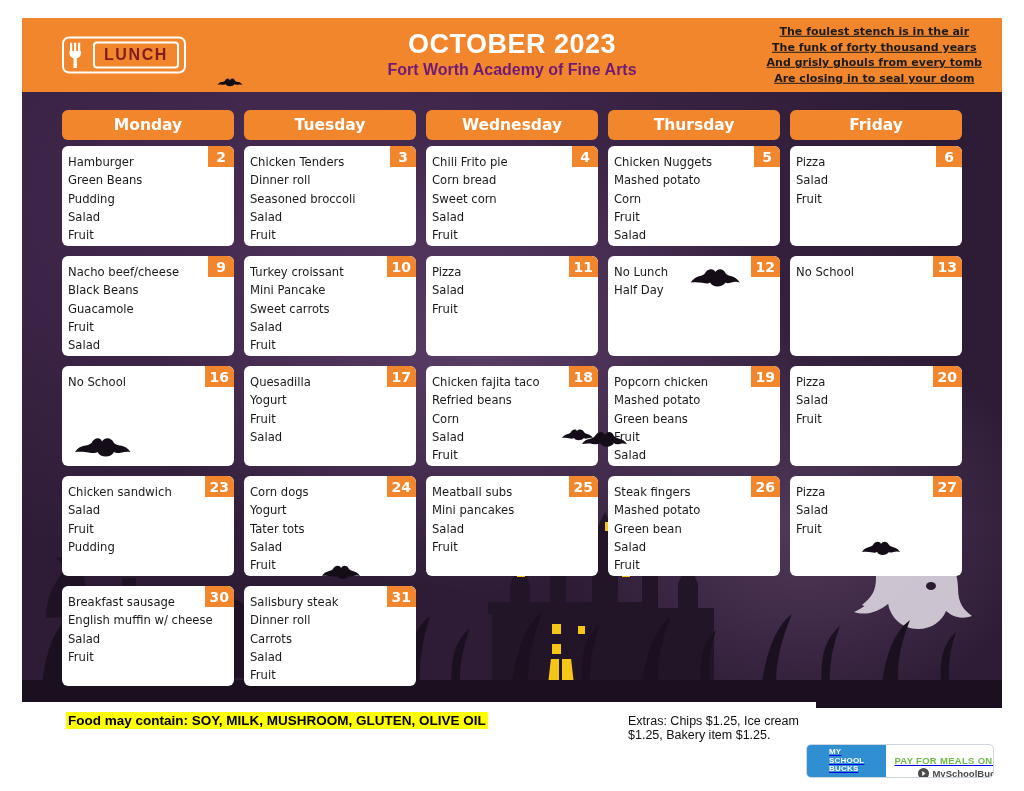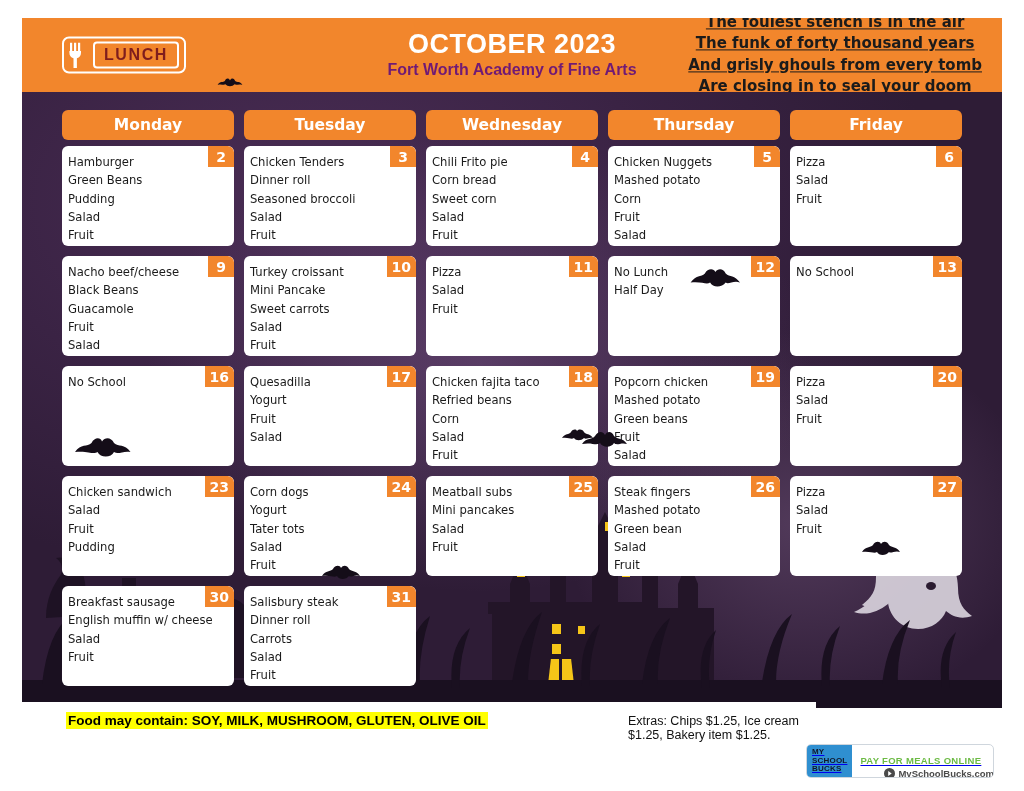"The foulest stench is in" .poem div { font-size: 15px -> 11px }
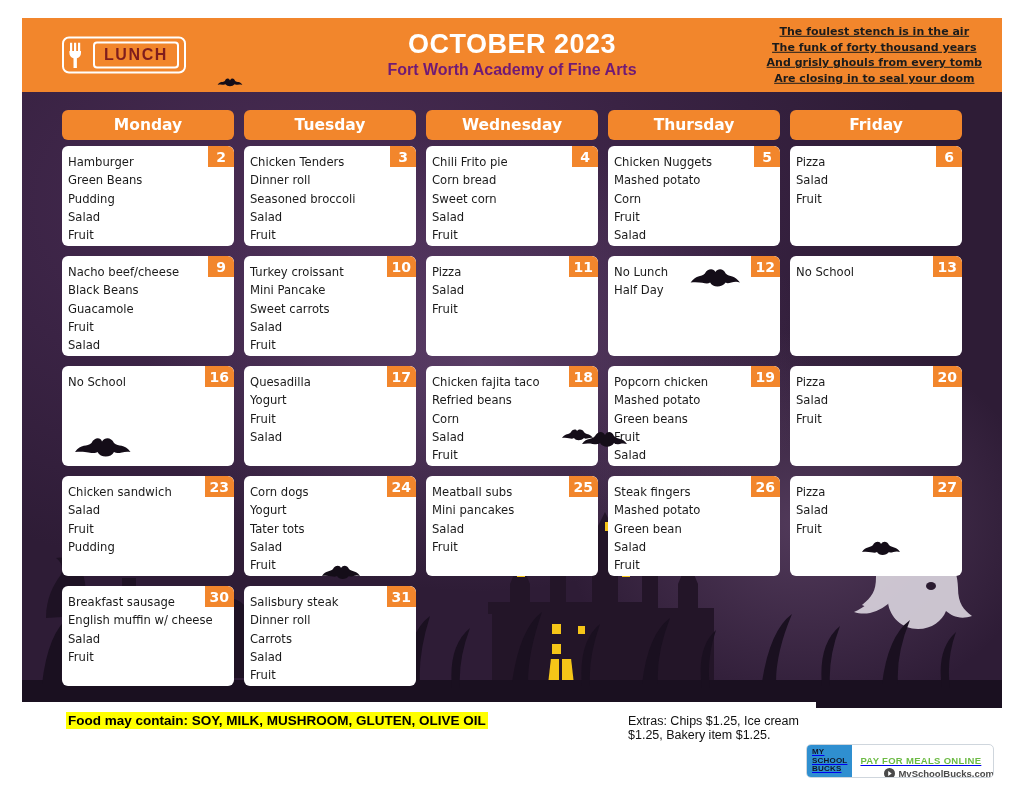"MY" .msb-left { color: #0f172a -> #ffffff; padding: 2px 5px -> 2px 22px }
